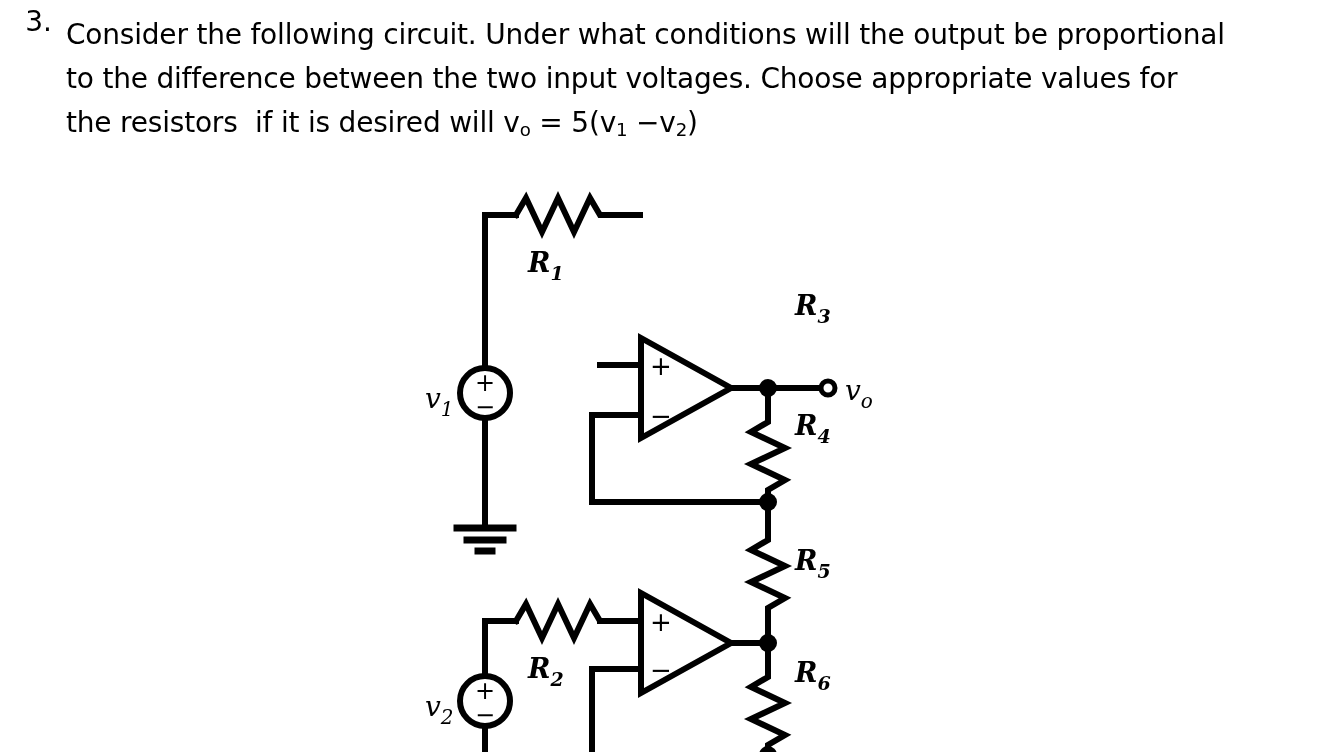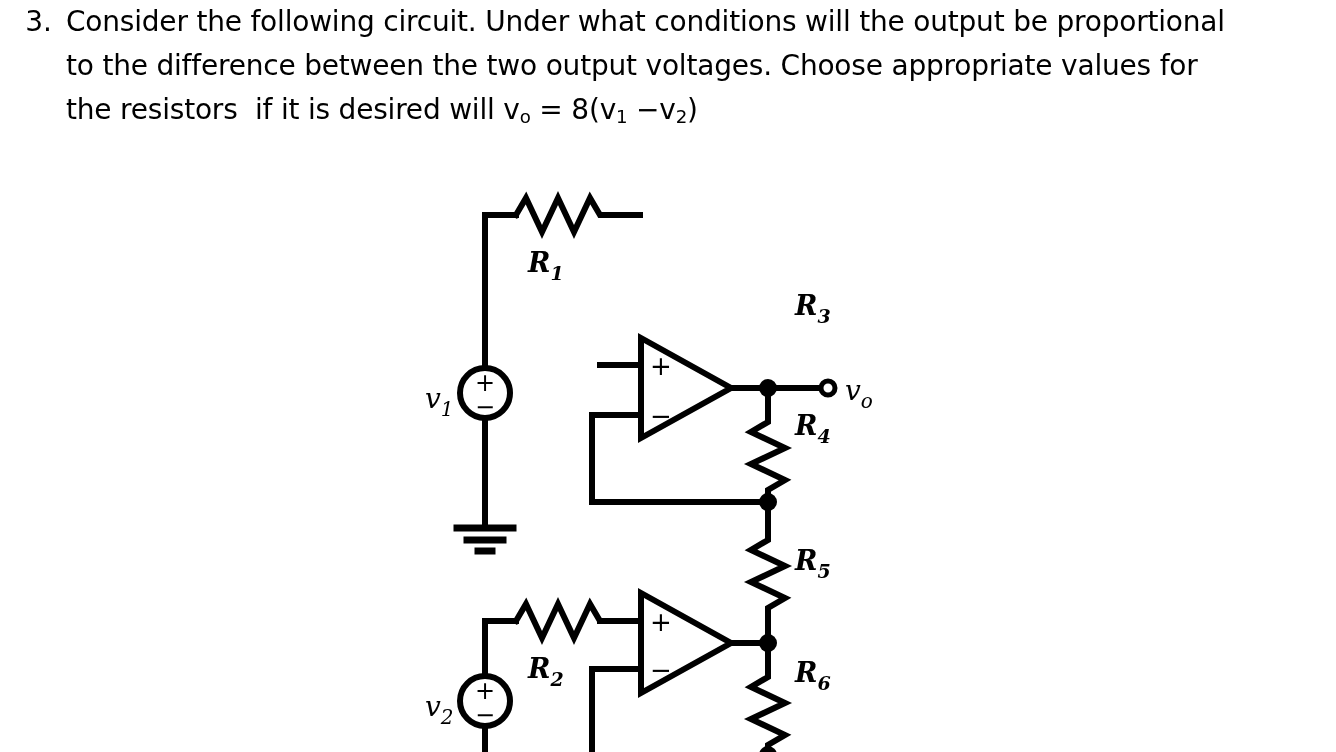"Consider the following circuit. Under" .q-lines { padding-top: 0 -> 13px }
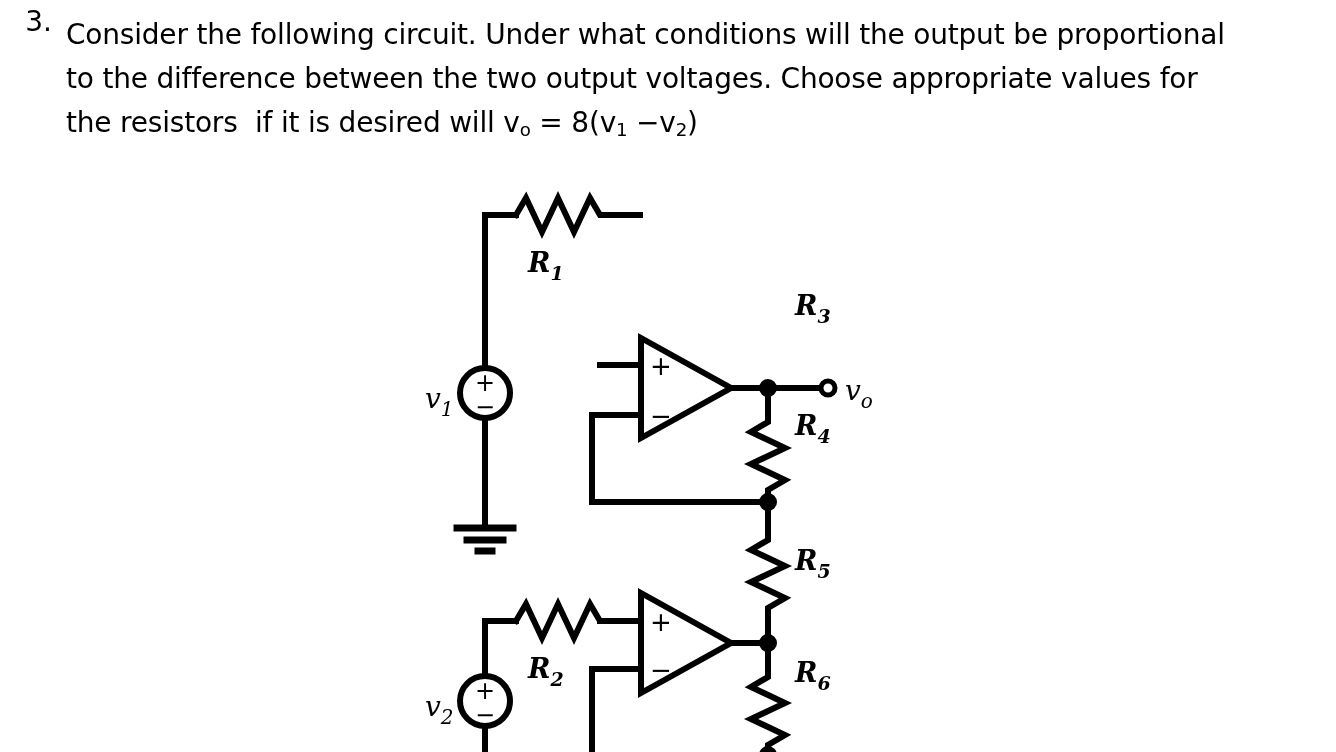"to the difference between the" div.q-line { text: output -> input }
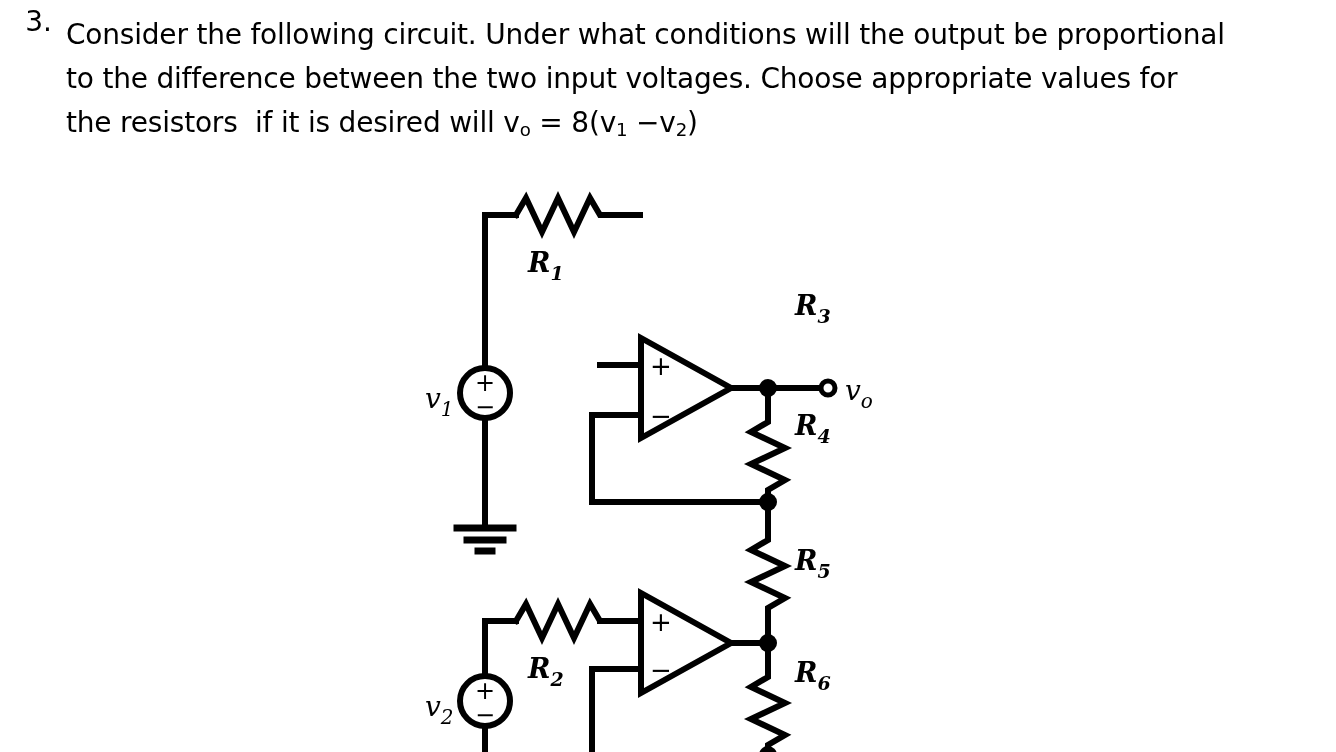"= 8(v" span { text: 8 -> 5 }
